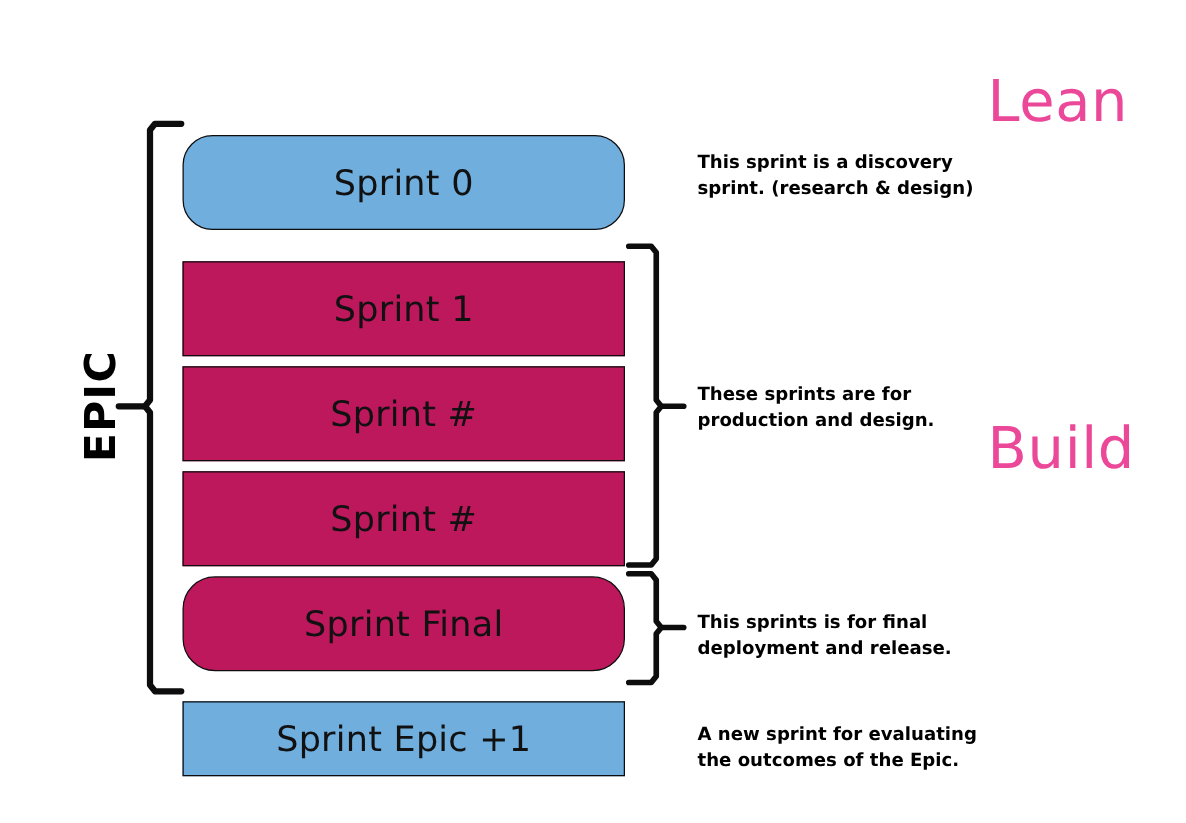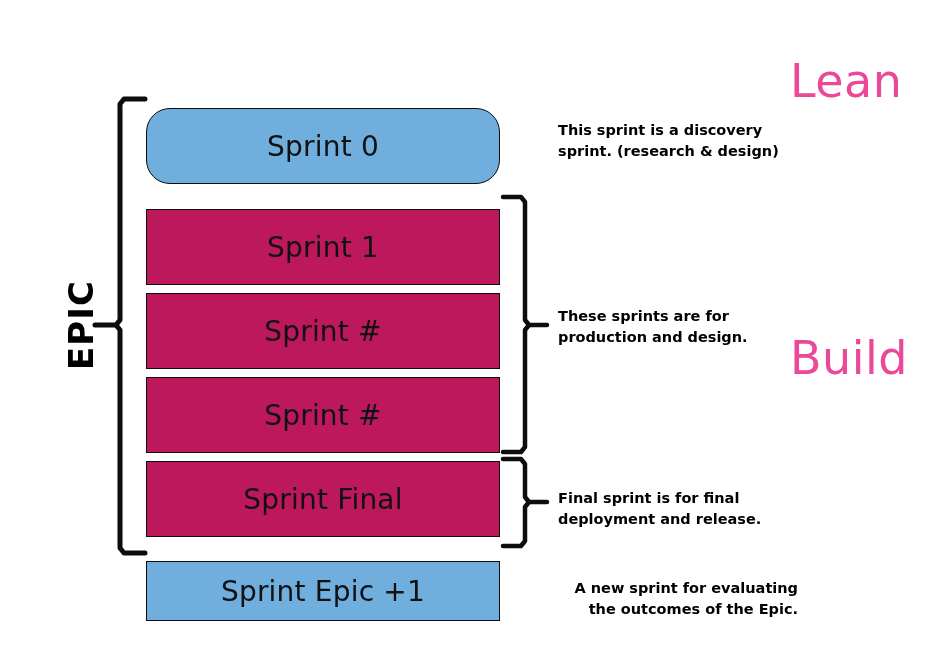"Sprint Final" .box-final { border-radius: none -> 26px }
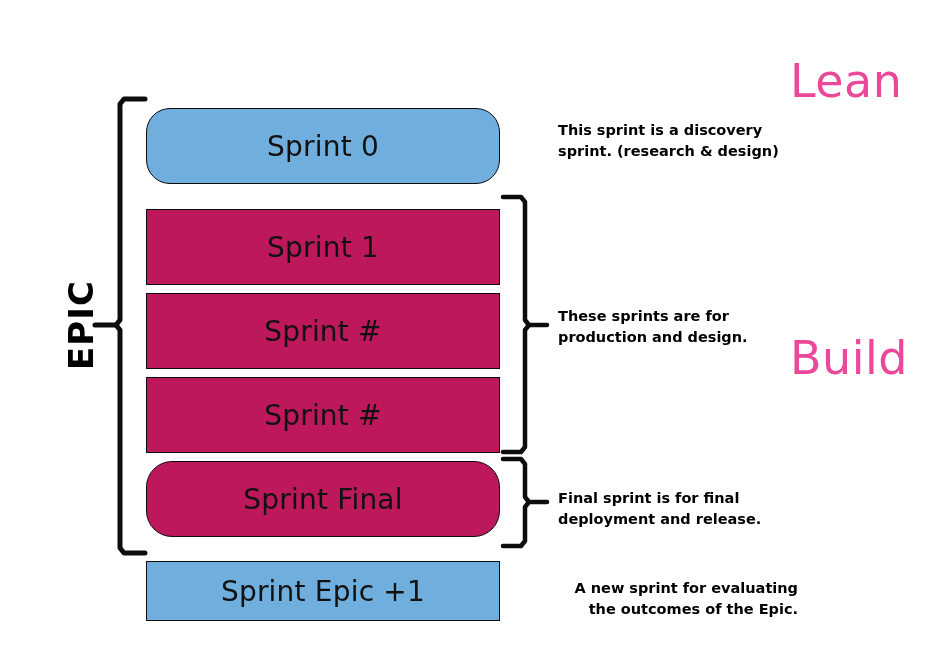"Final sprint is for final" div.desc { text: Final sprint -> This sprints }
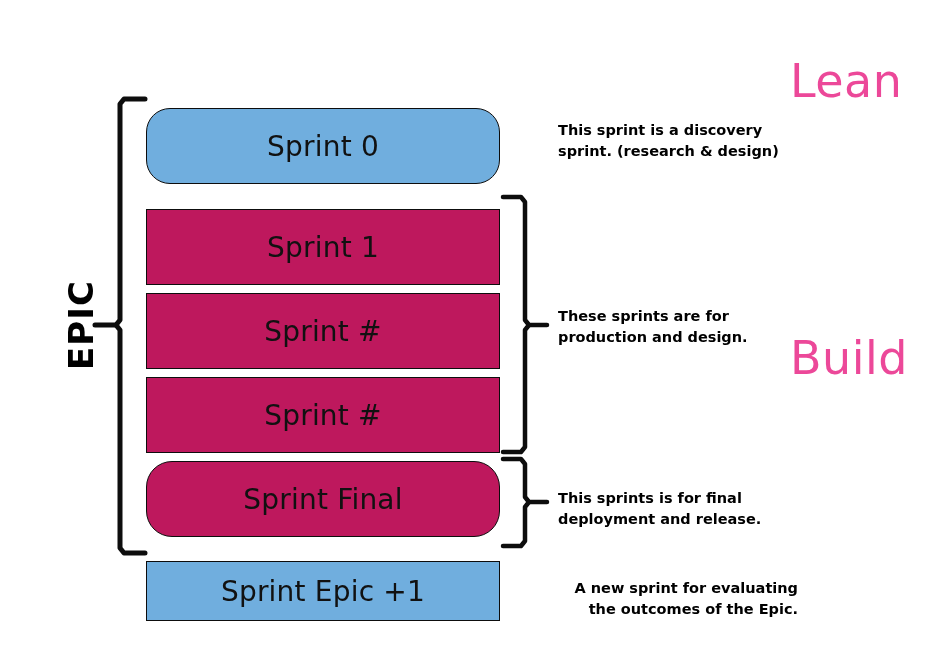"A new sprint for evaluating" .desc-learn { text-align: right -> none }
